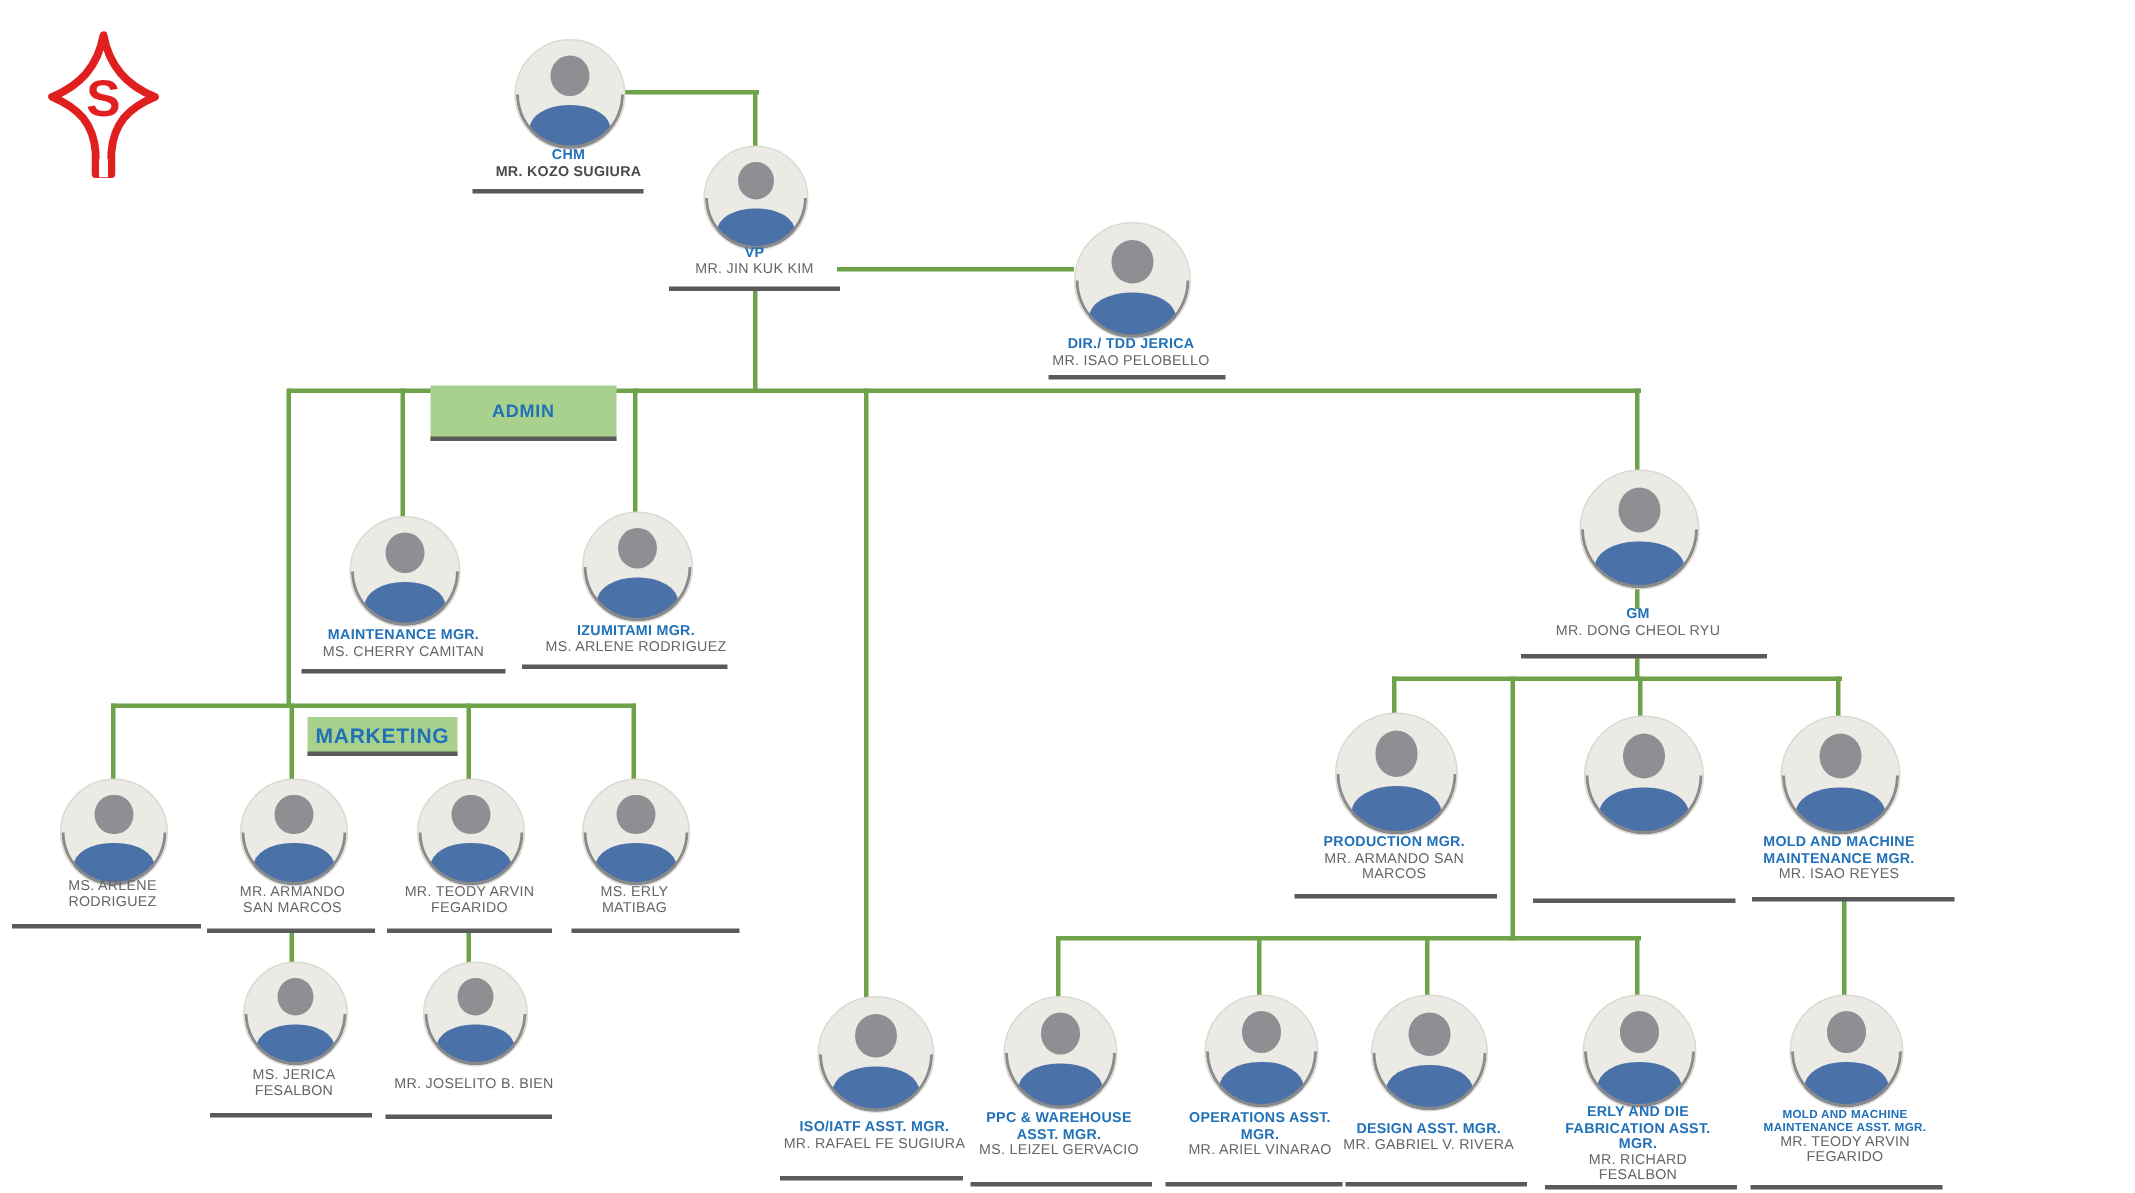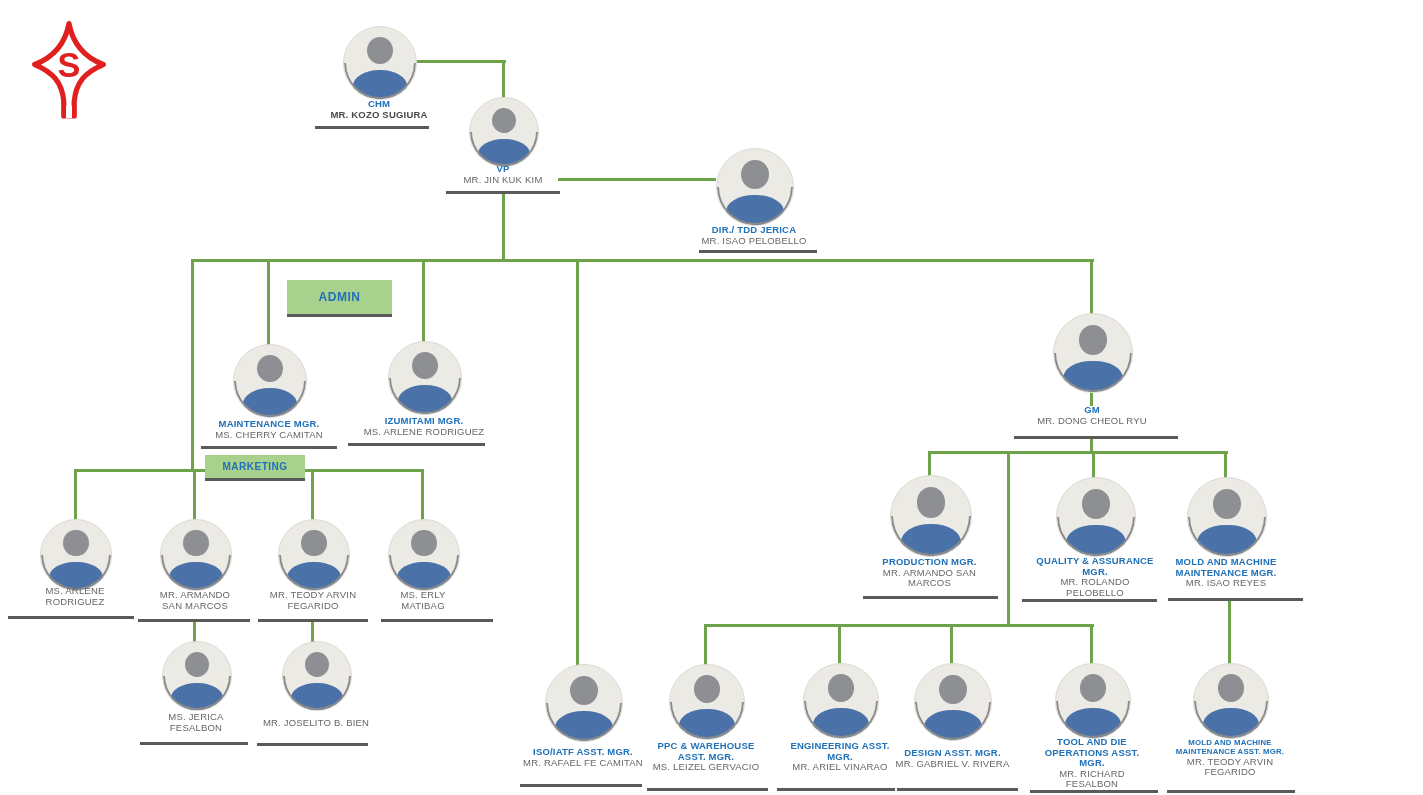"ADMIN" div.dept { top: 280px -> 257px; width: 105px -> 124px }
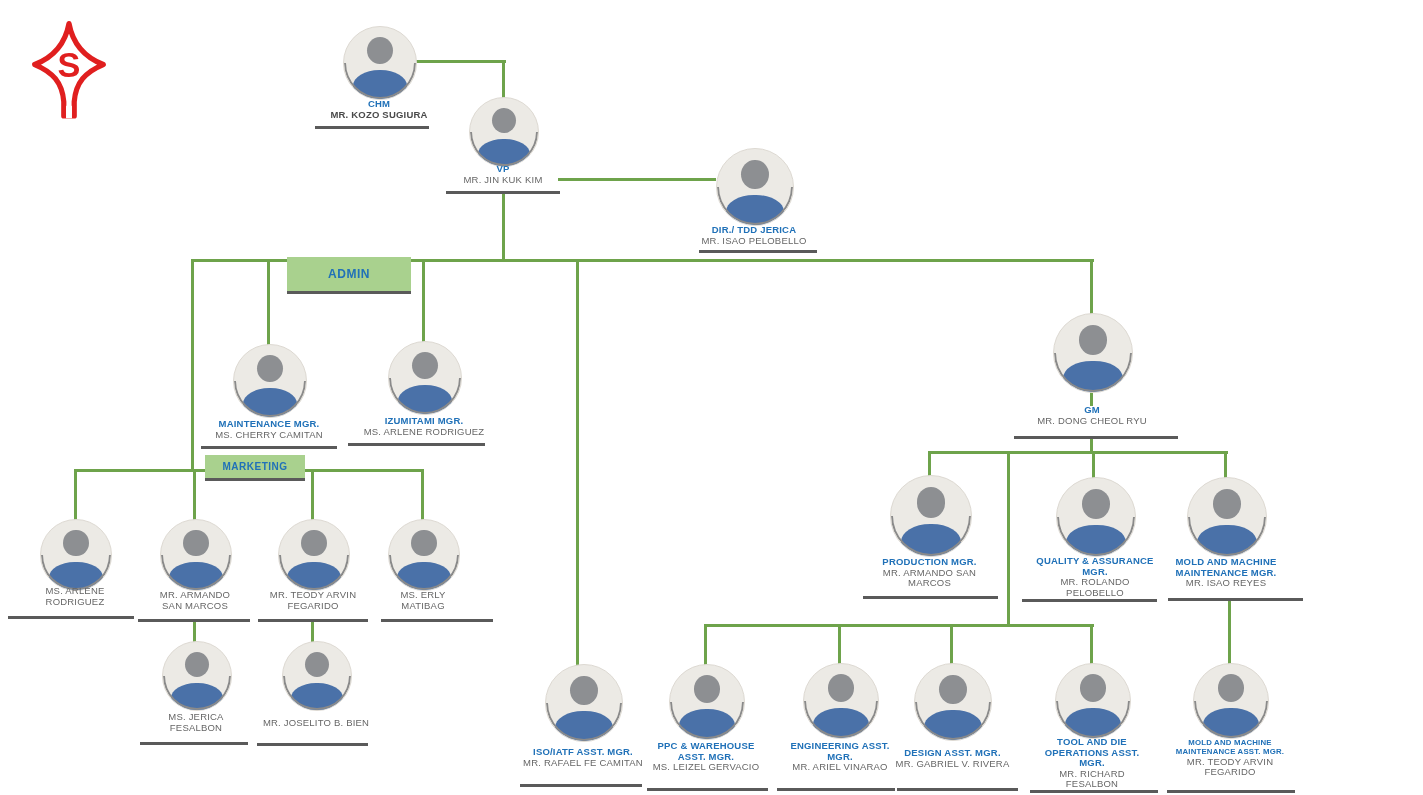"MARKETING" div.dept { font-size: 10px -> 14px; top: 455px -> 478px }
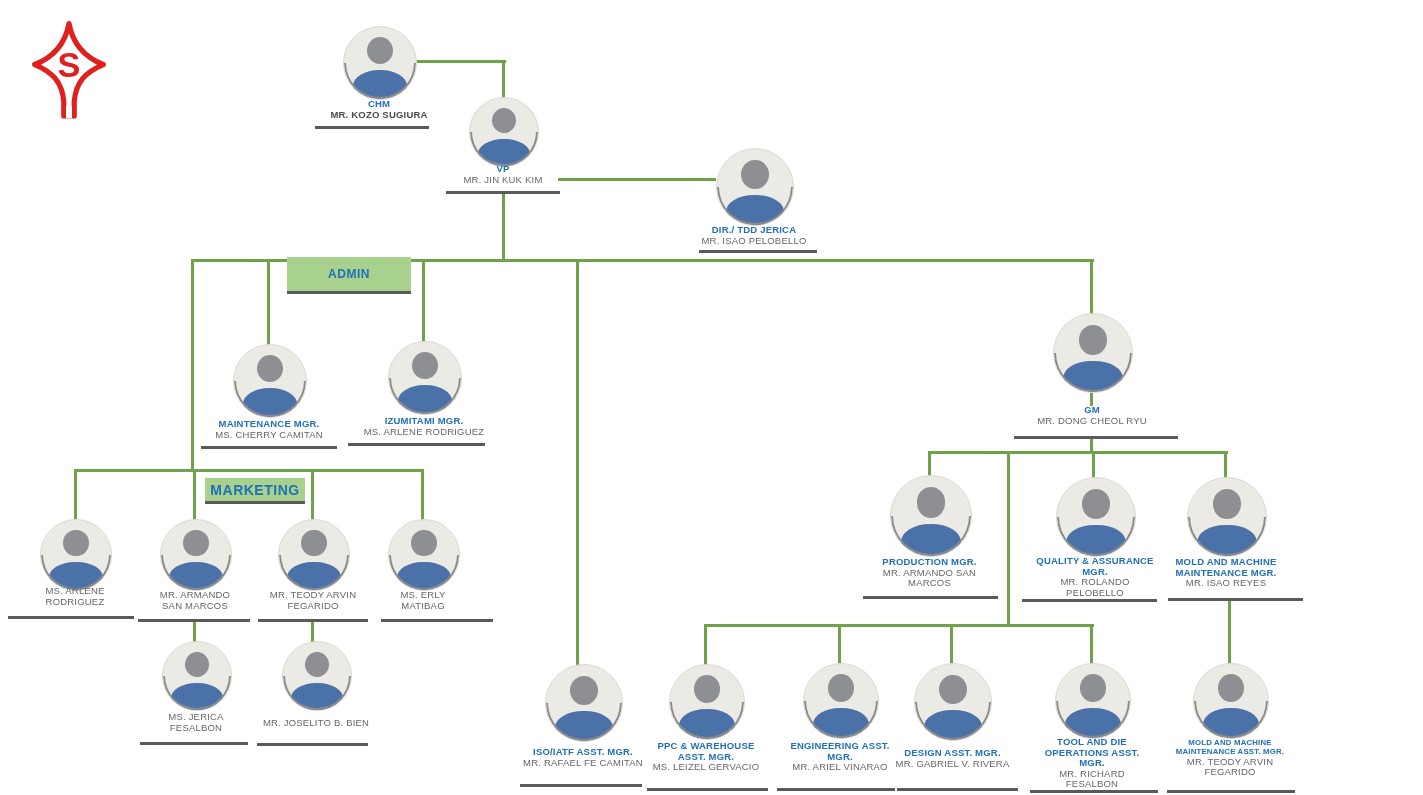"QUALITY & ASSURANCE MGR." div.lb { html: <div> <div>QUALITY &amp; ASSURANCE MGR.</div> <div>MR. ROLANDO PELOBELLO</div> </div> -> none }
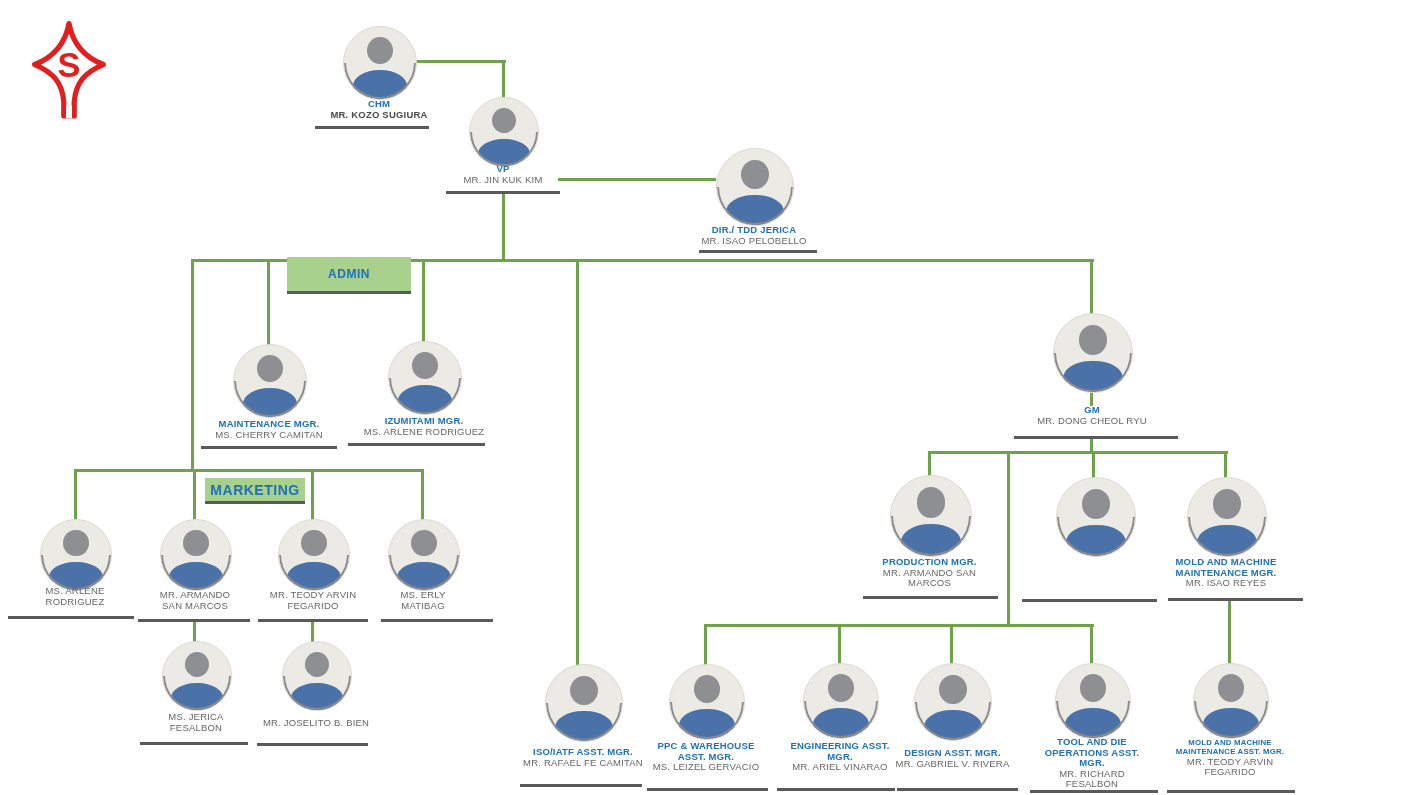"ENGINEERING ASST. MGR." div.t { text: ENGINEERING -> OPERATIONS }
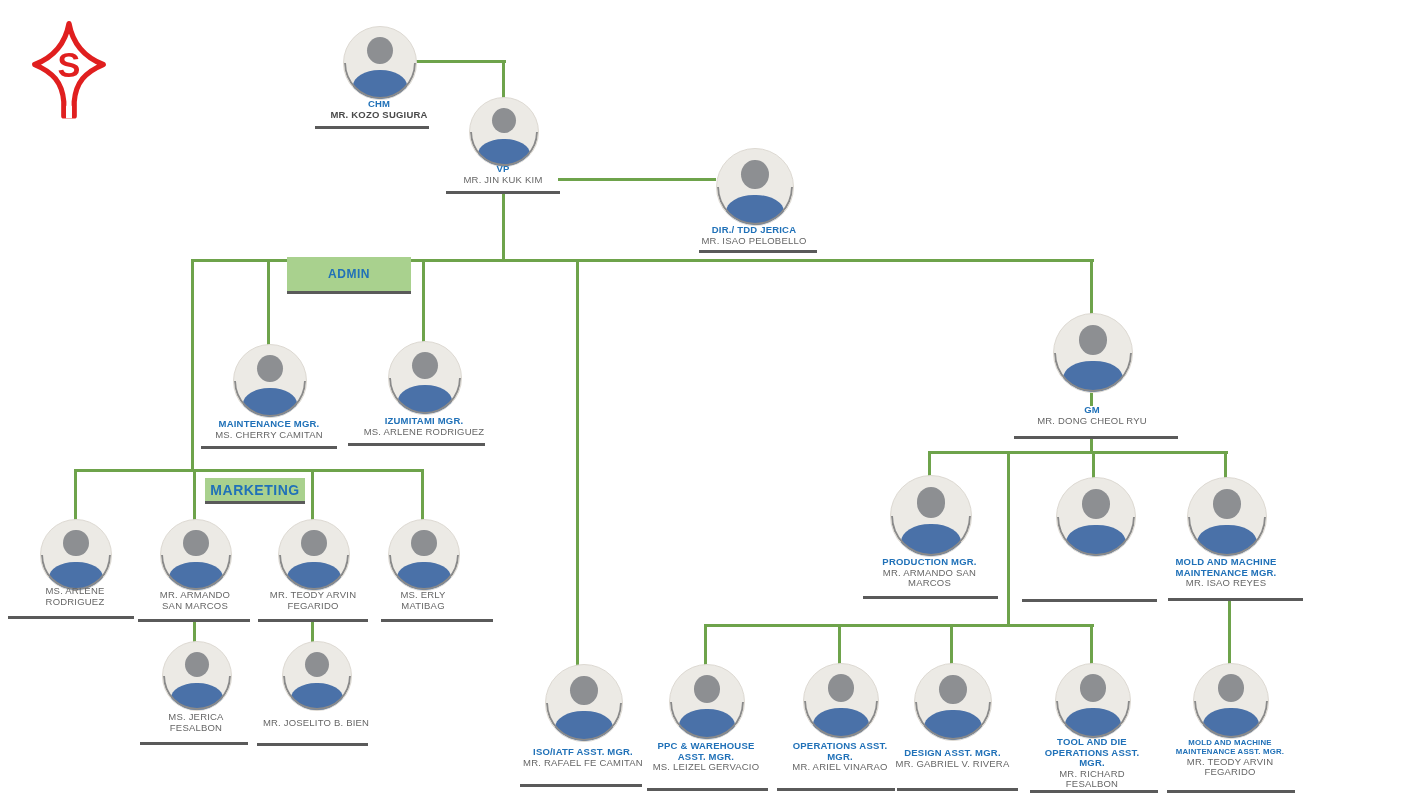"TOOL AND DIE OPERATIONS ASST." div.t { text: TOOL AND DIE OPERATIONS -> ERLY AND DIE FABRICATION }
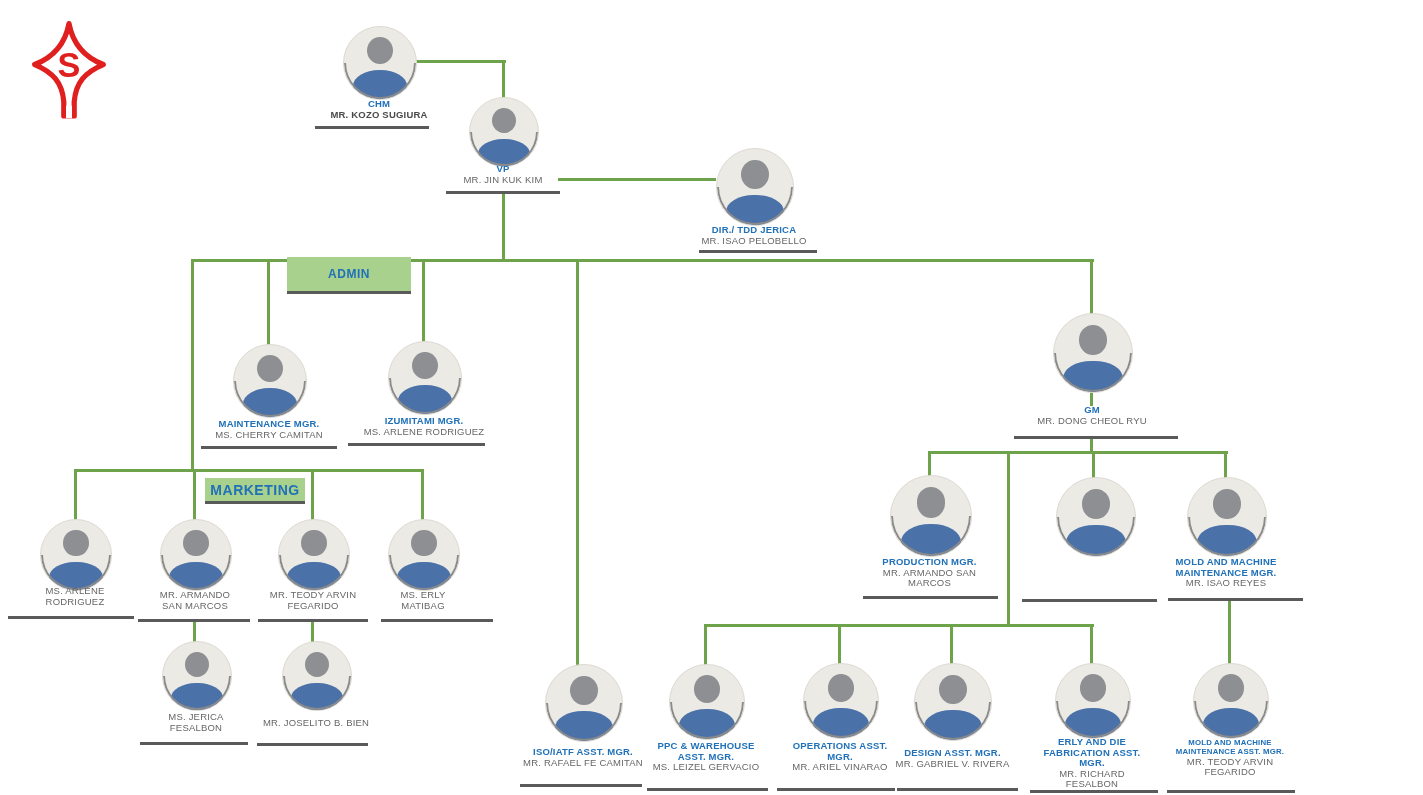"MR. RAFAEL FE CAMITAN" div.n { text: CAMITAN -> SUGIURA }
